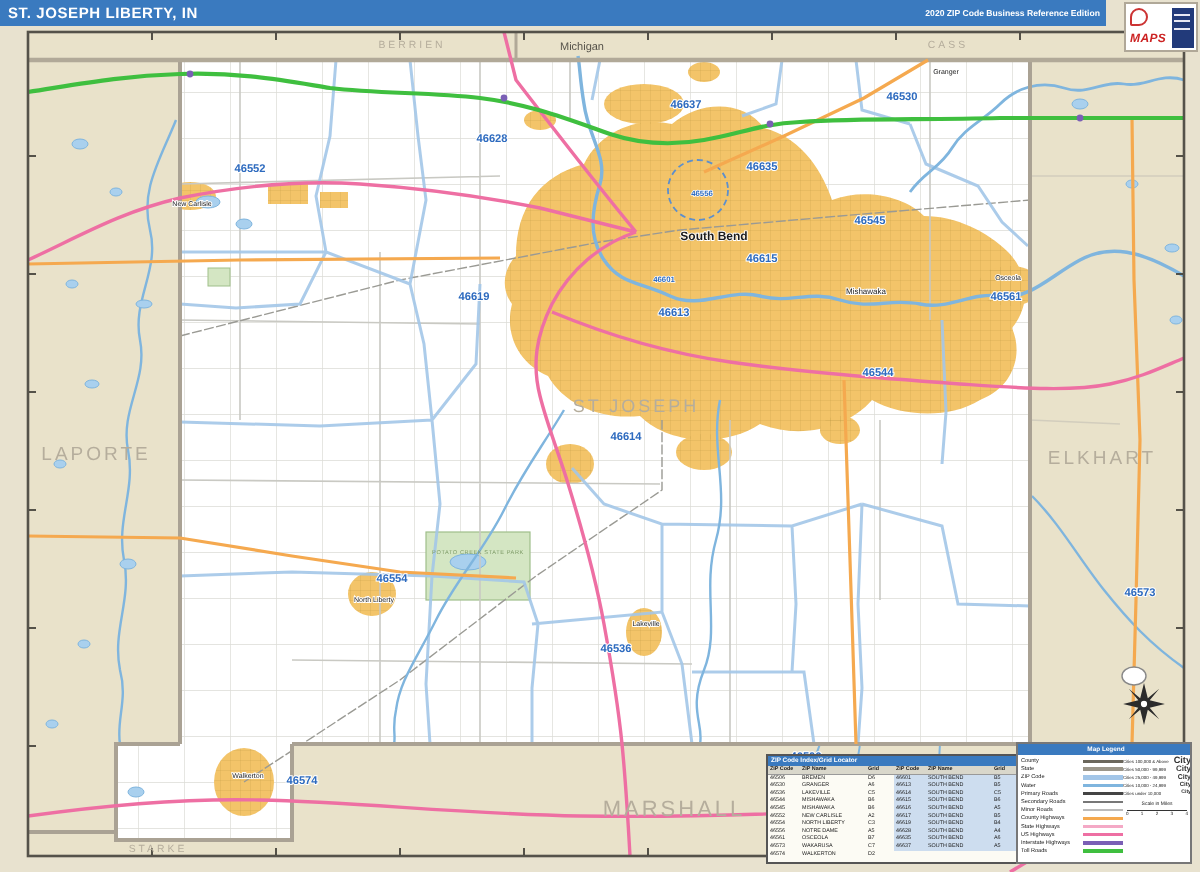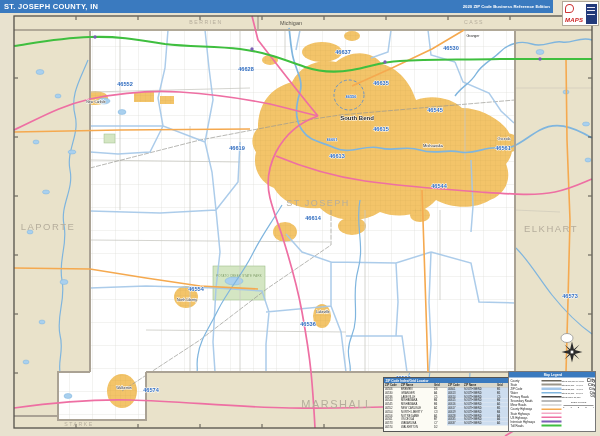"ST. JOSEPH COUNTY, IN" span.tb-title { text: COUNTY -> LIBERTY }
